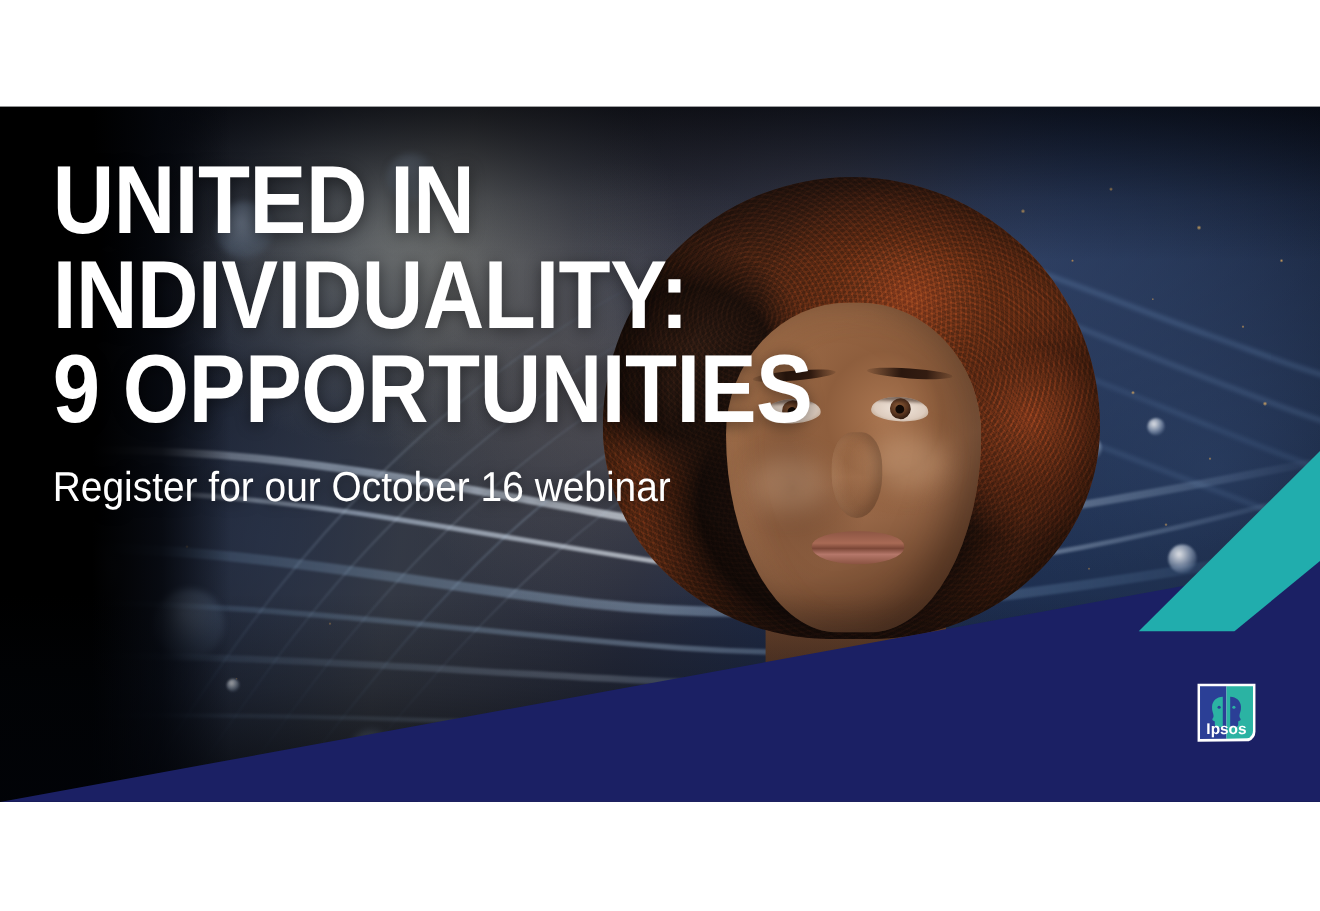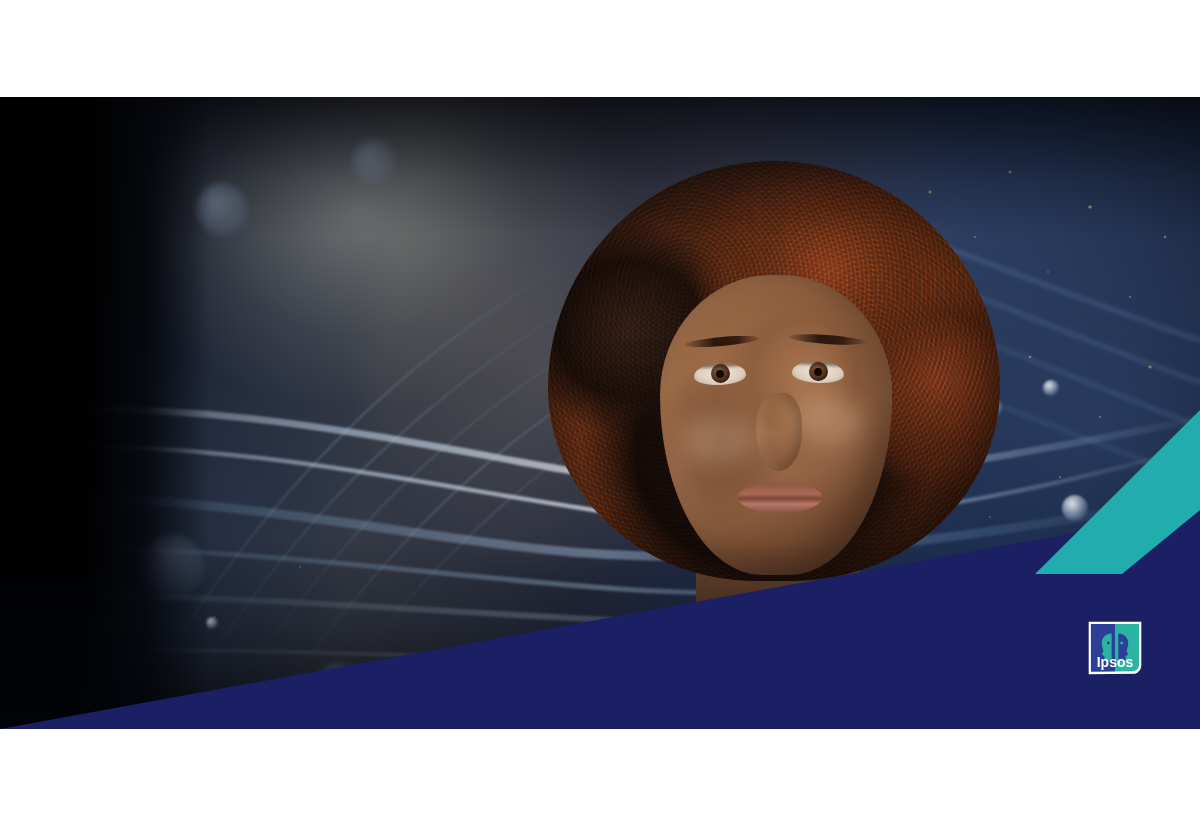"UNITED IN INDIVIDUALITY:" div.copy { html: none -> <div> <h1>UNITED IN INDIVIDUALITY: 9 OPPORTUNITIES</h1> <p>Register for our October 16 webinar</p> </div> }
